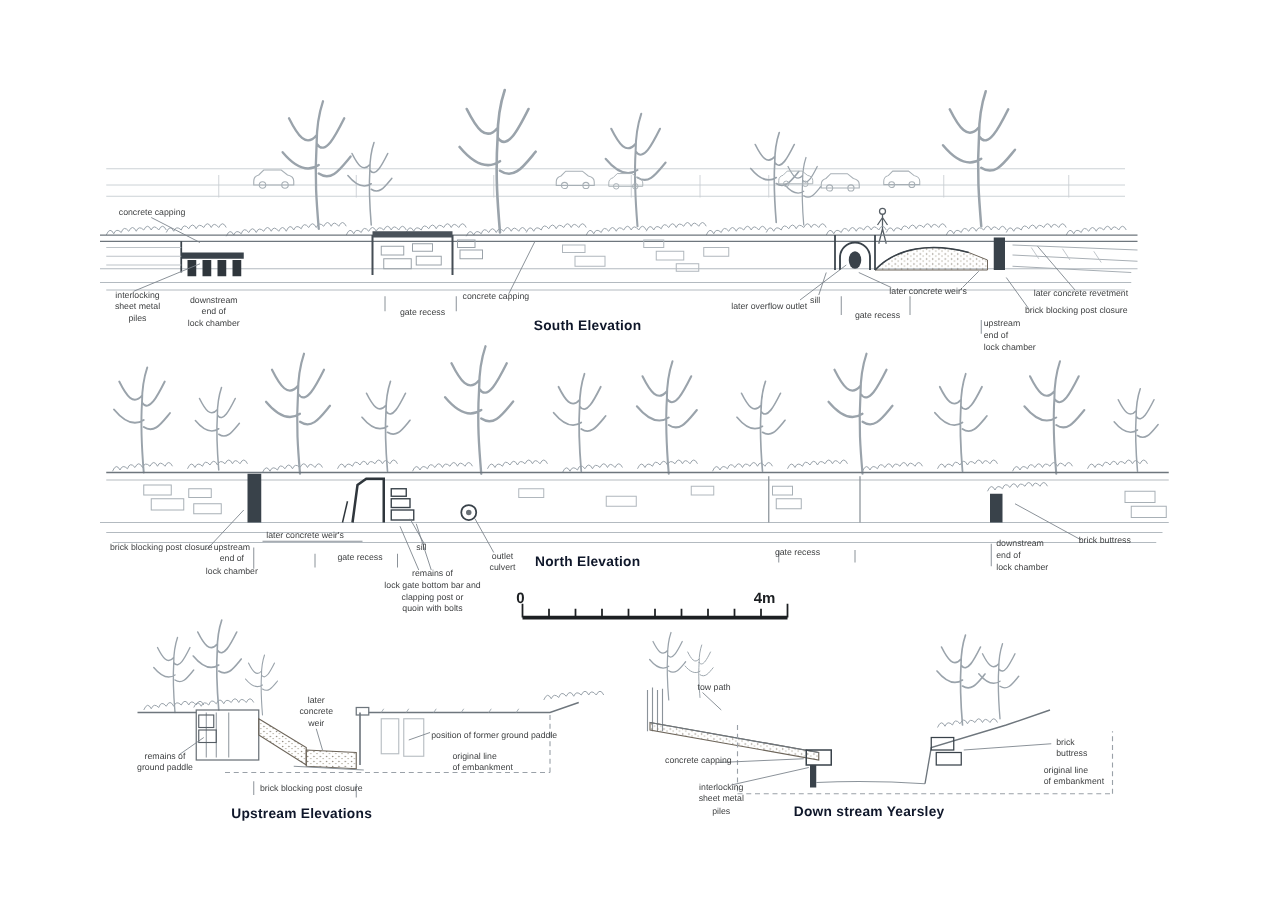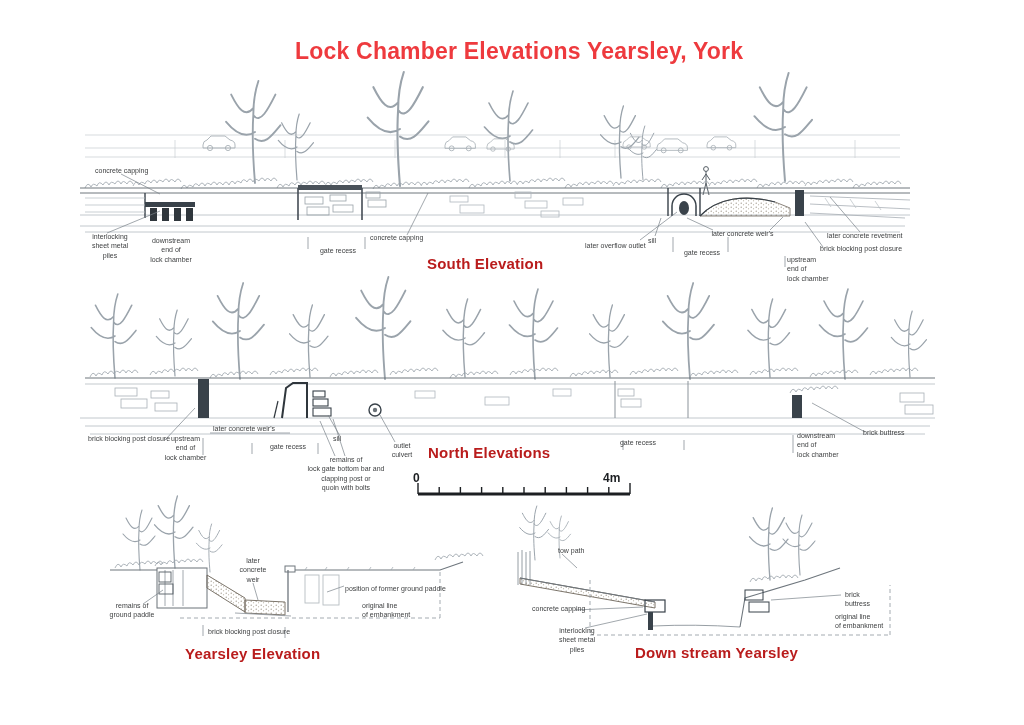"Lock Chamber Elevations Yearsley, York" div.title { html: <div>Lock Chamber Elevations Yearsley, York</div> -> none }
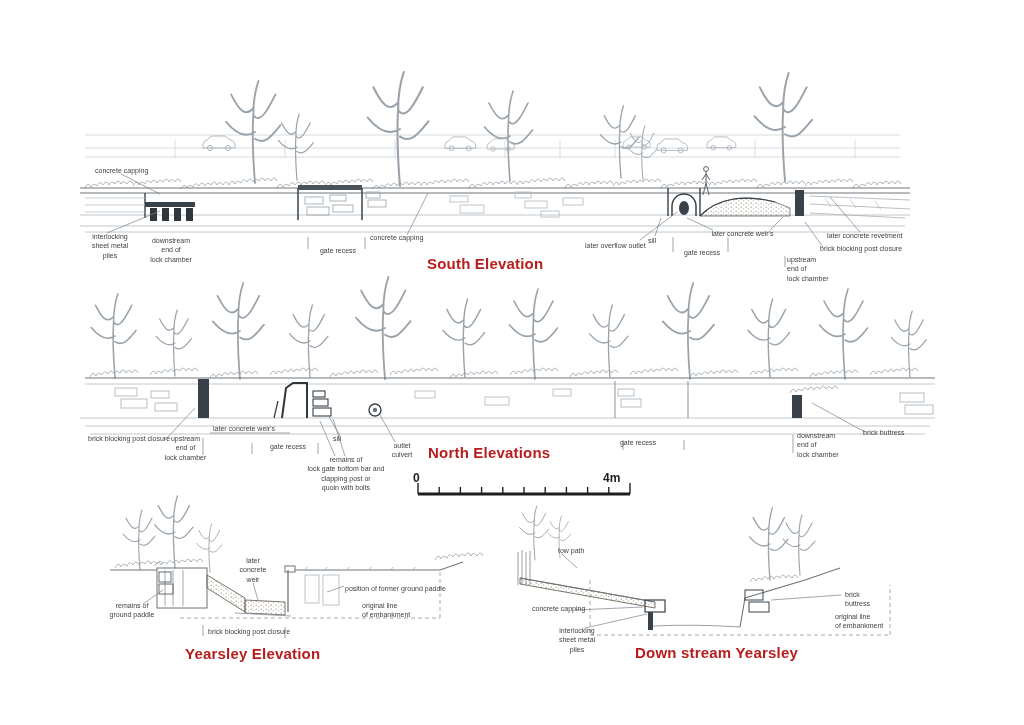"South Elevation" .sec { color: #b91c1c -> #0f172a; font-size: 15px -> 11px }
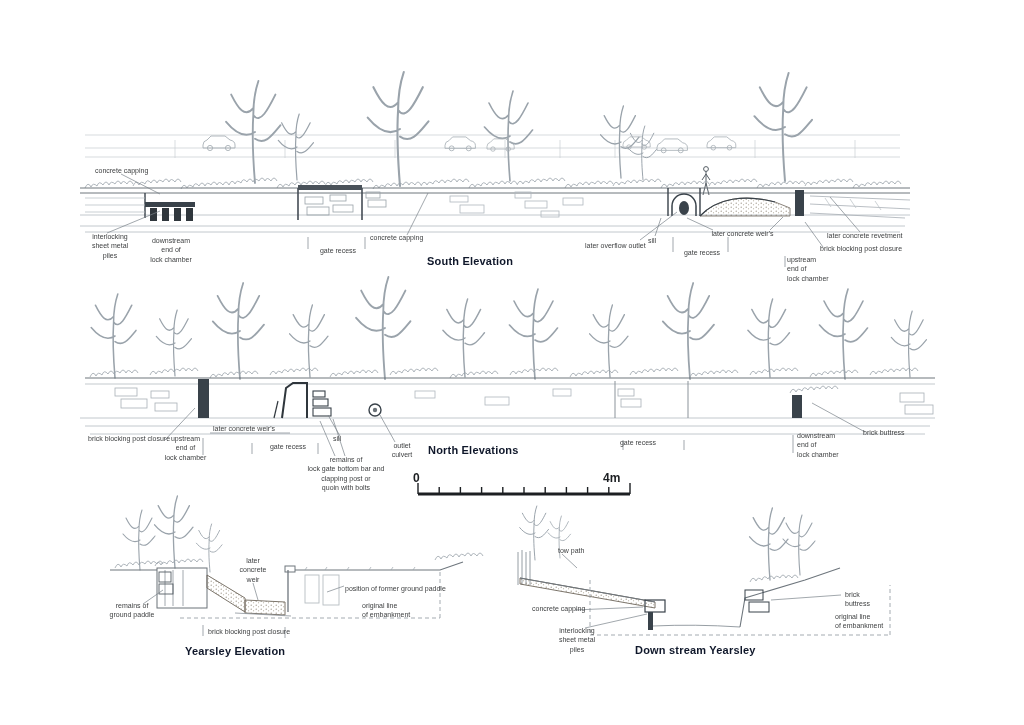"North Elevations" div.sec { text: Elevations -> Elevation }
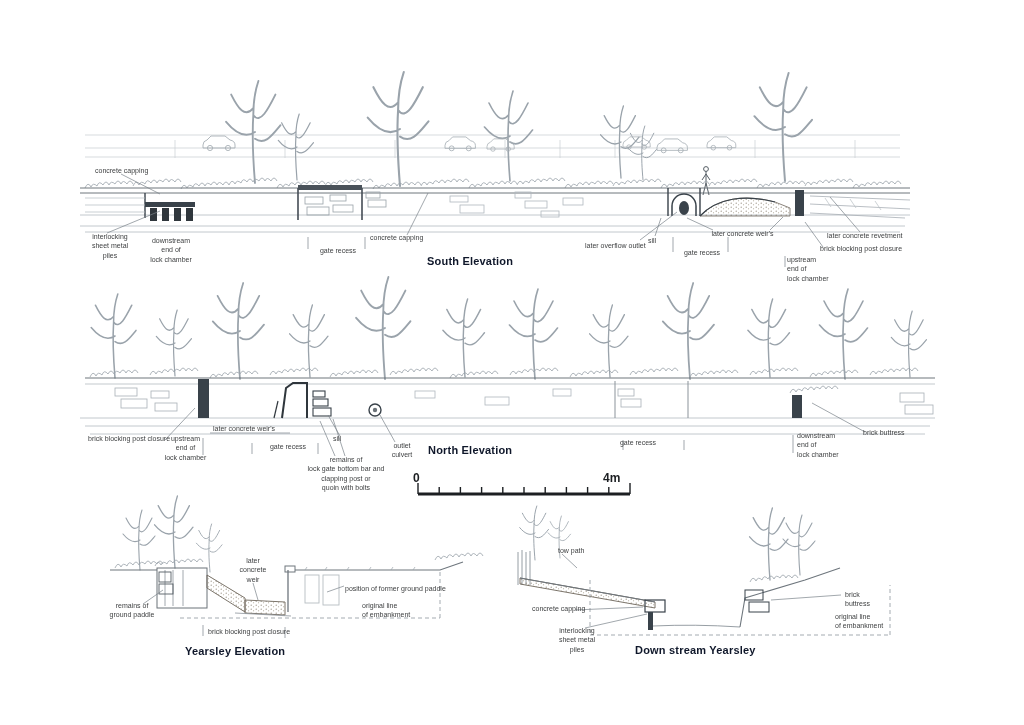"Yearsley Elevation" div.sec { text: Yearsley Elevation -> Upstream Elevations }
